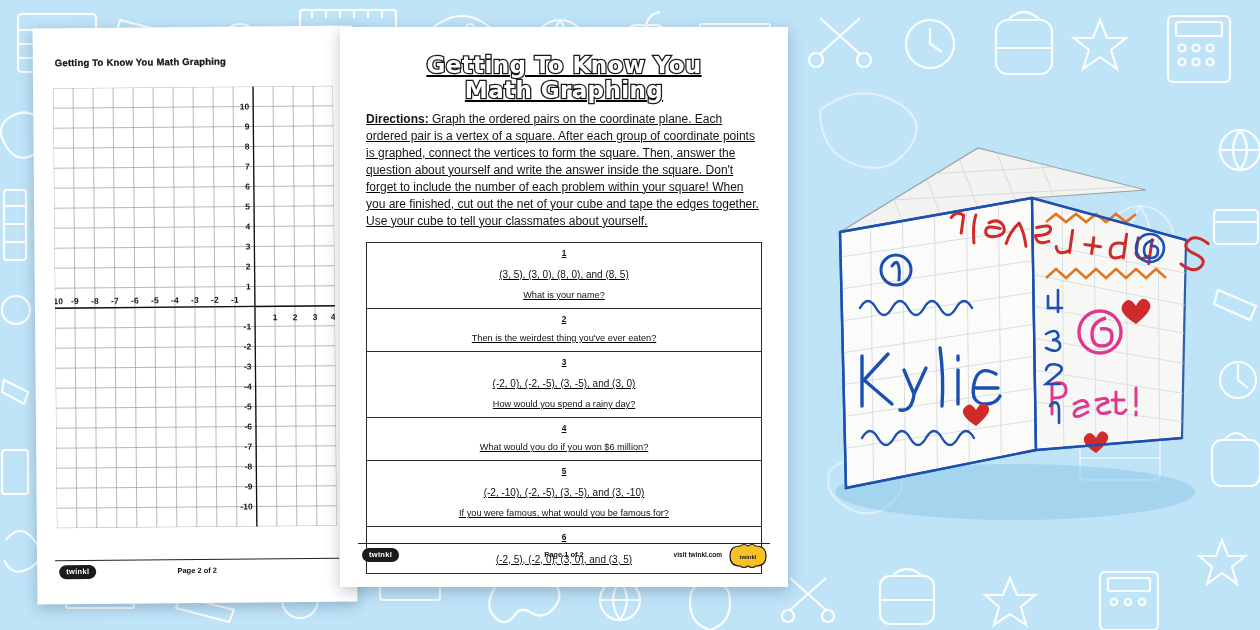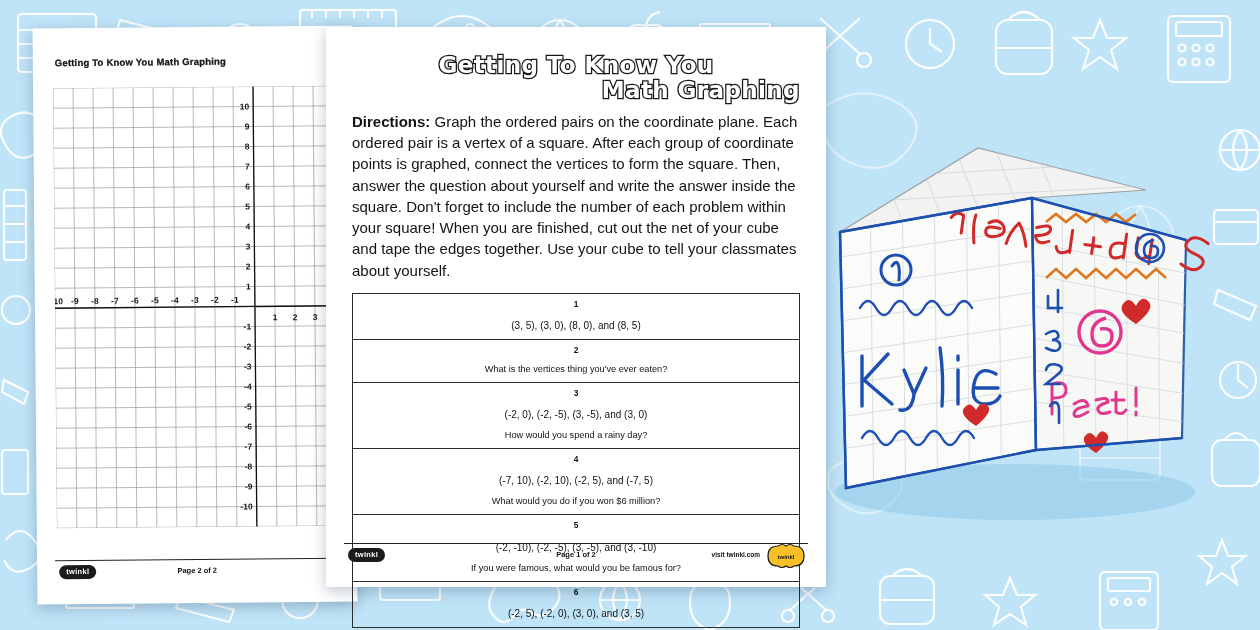"Getting To Know You" .sheet-front { left: 326px -> 340px; text-decoration: none -> underline; width: 500px -> 448px }
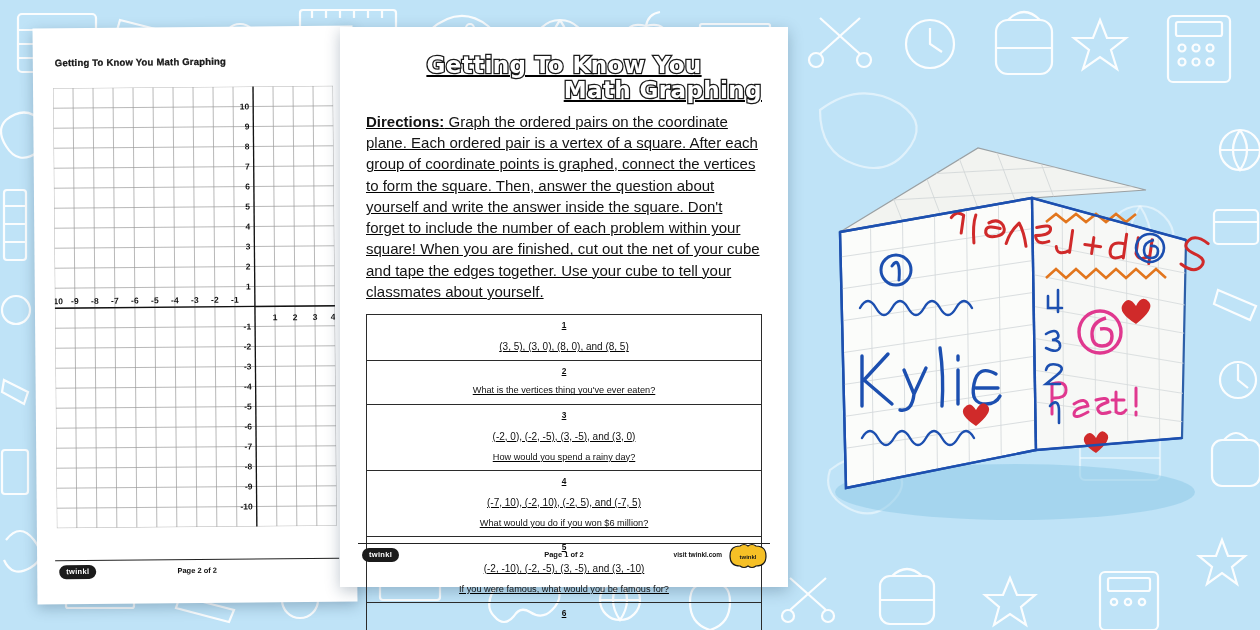"Math Graphing" .wk-title .l2 { text-align: right -> none }
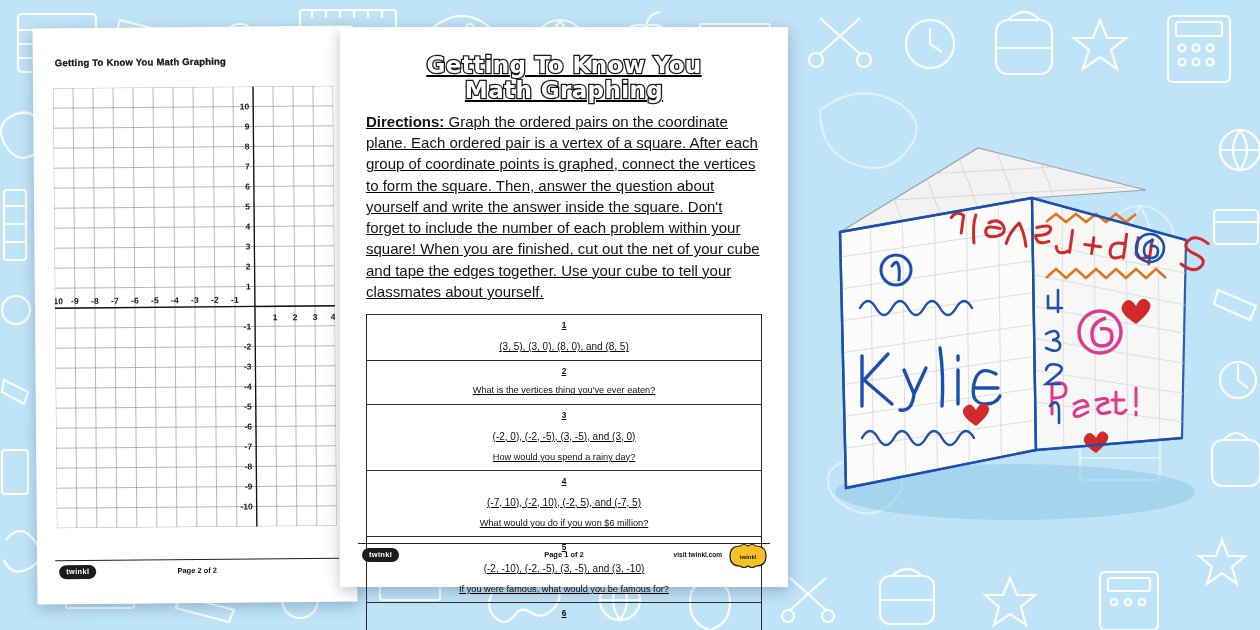"Directions: Graph the ordered pairs" .directions { font-size: 15px -> 12px }
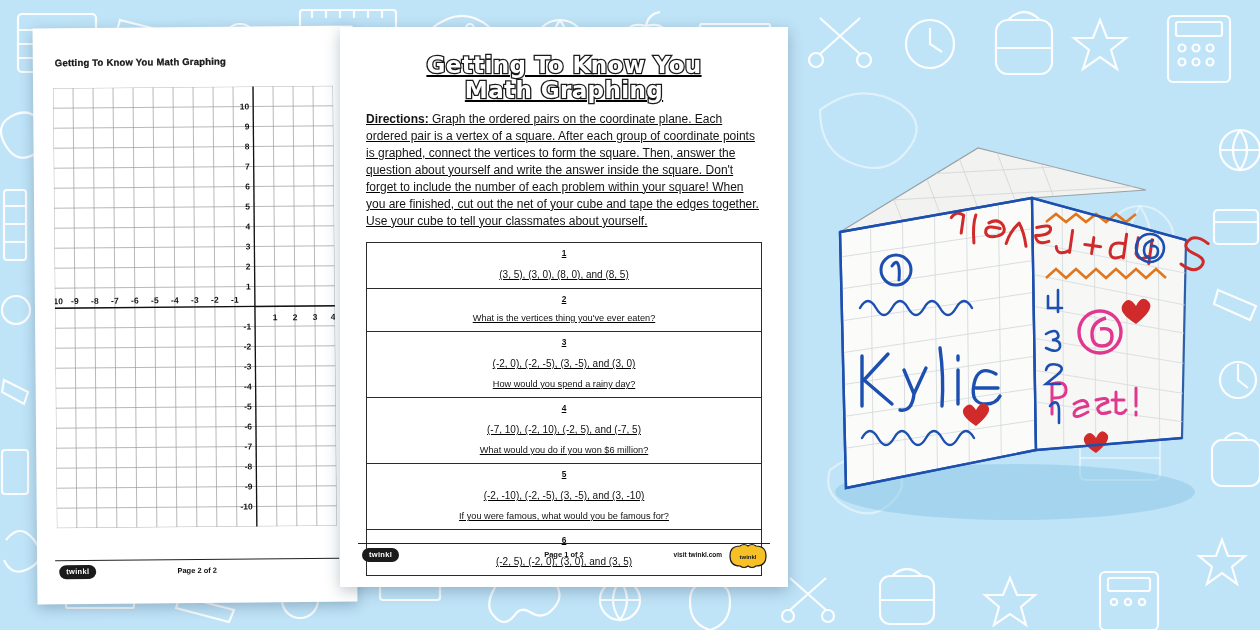"What is your name?" div.qtext { html: none -> <div>What is your name?</div> }
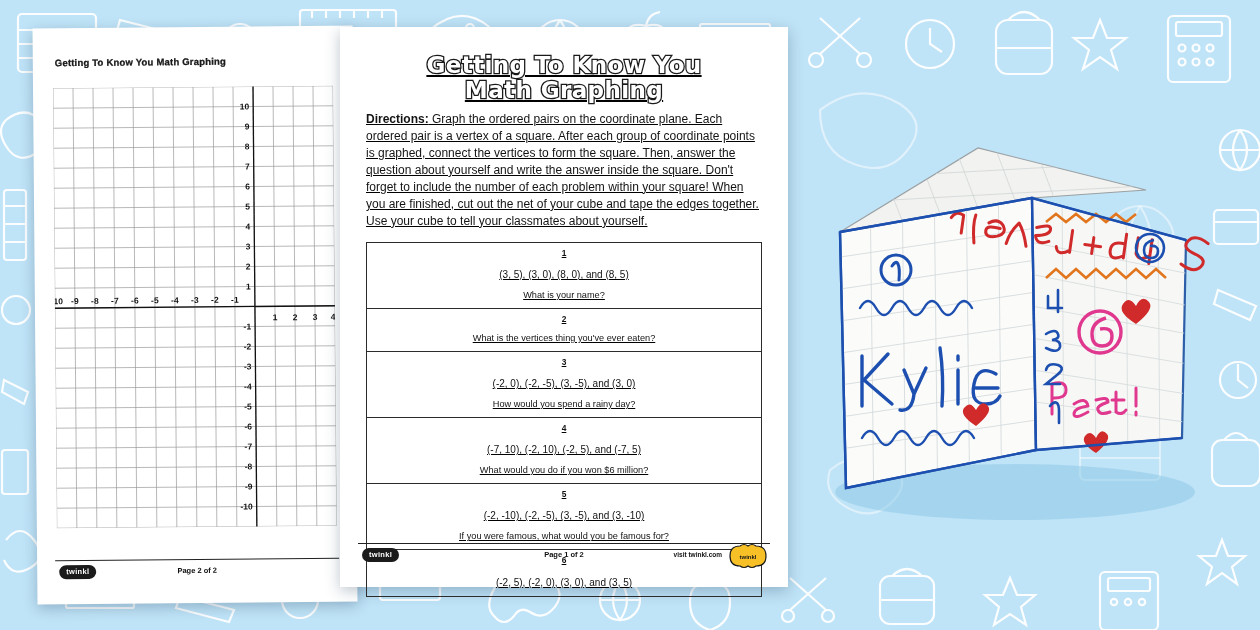"What is the vertices thing" div.qtext { text: What is the vertices -> Then is the weirdest }
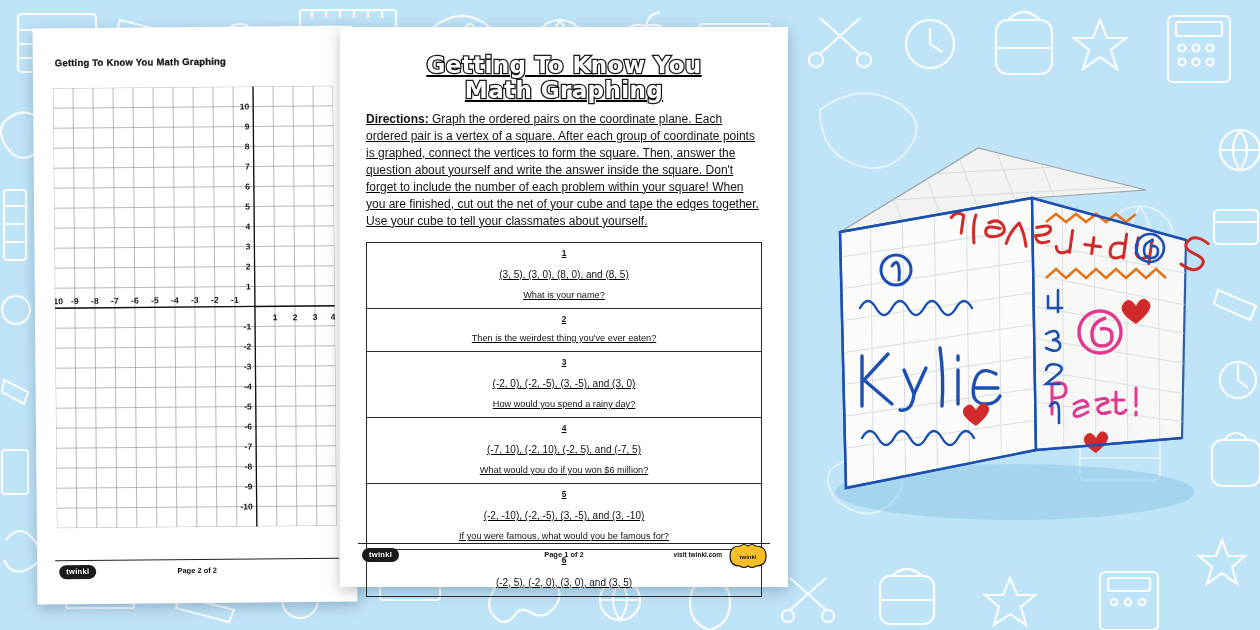"(-7, 10), (-2, 10), (-2," div.qpairs { html: <div>(-7, 10), (-2, 10), (-2, 5), and (-7, 5)</div> -> none }
